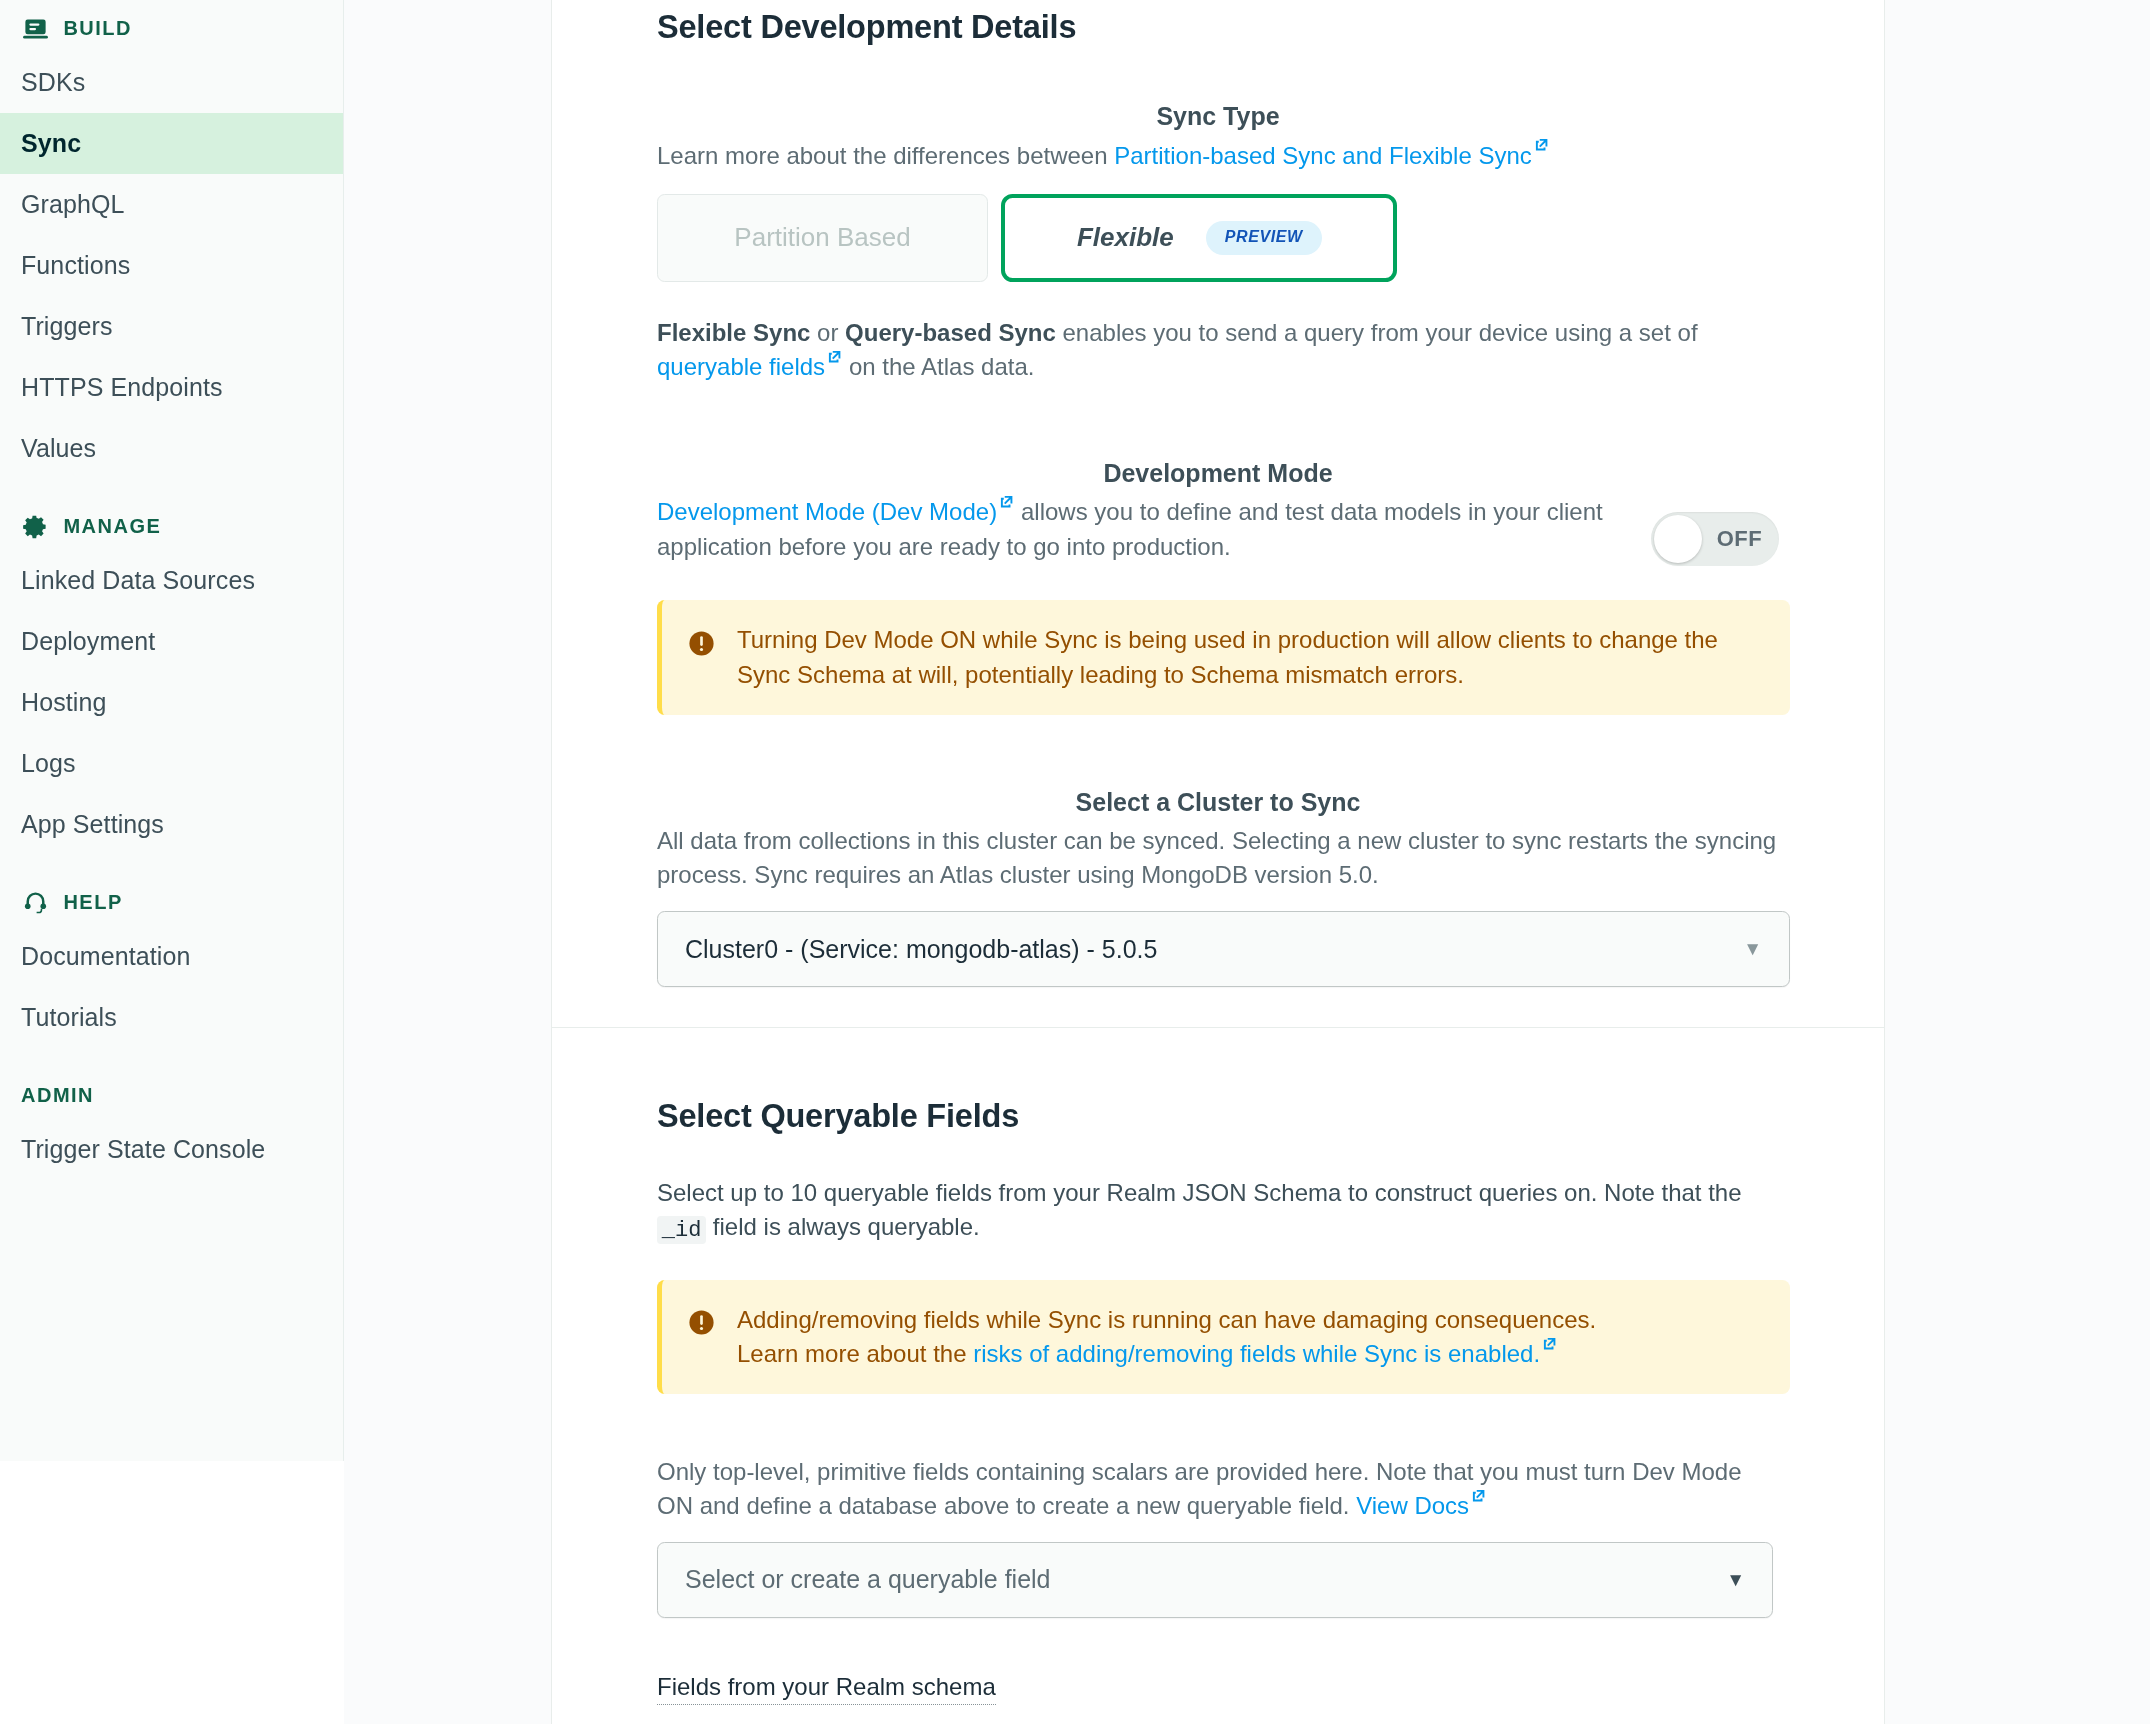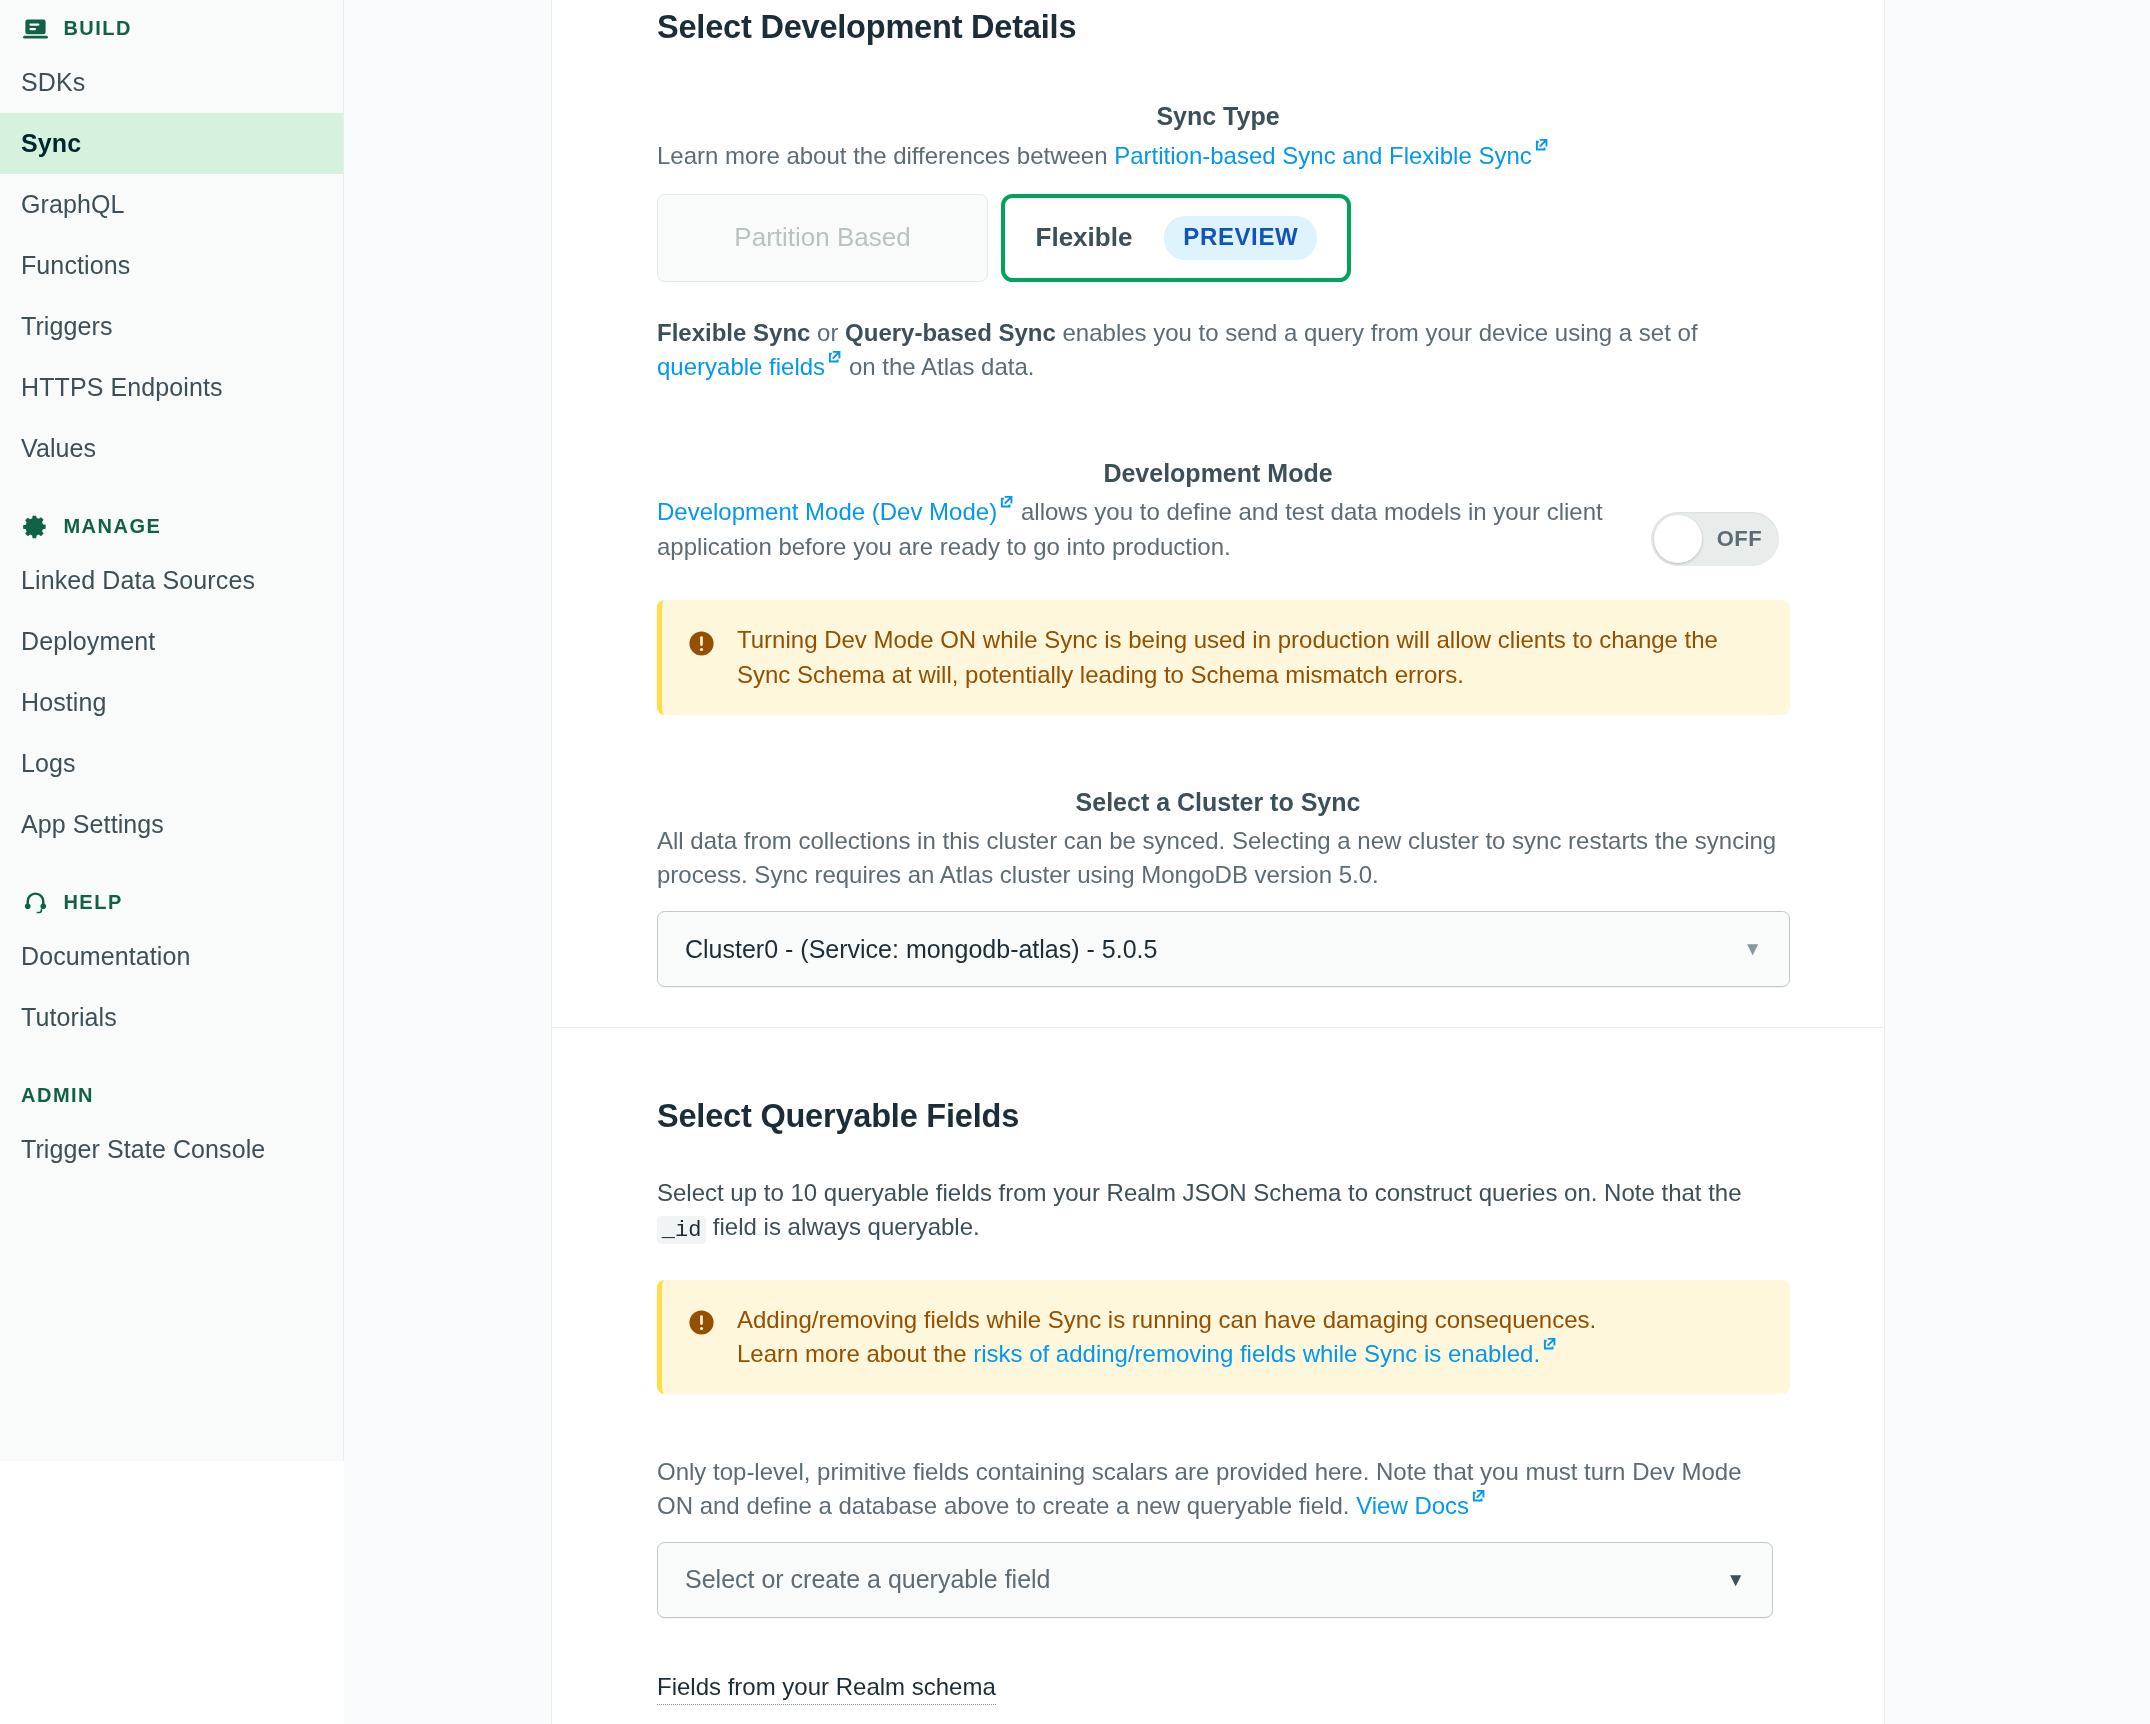"Flexible" .sync-btn.flexible { font-style: none -> italic; width: 350px -> 396px }
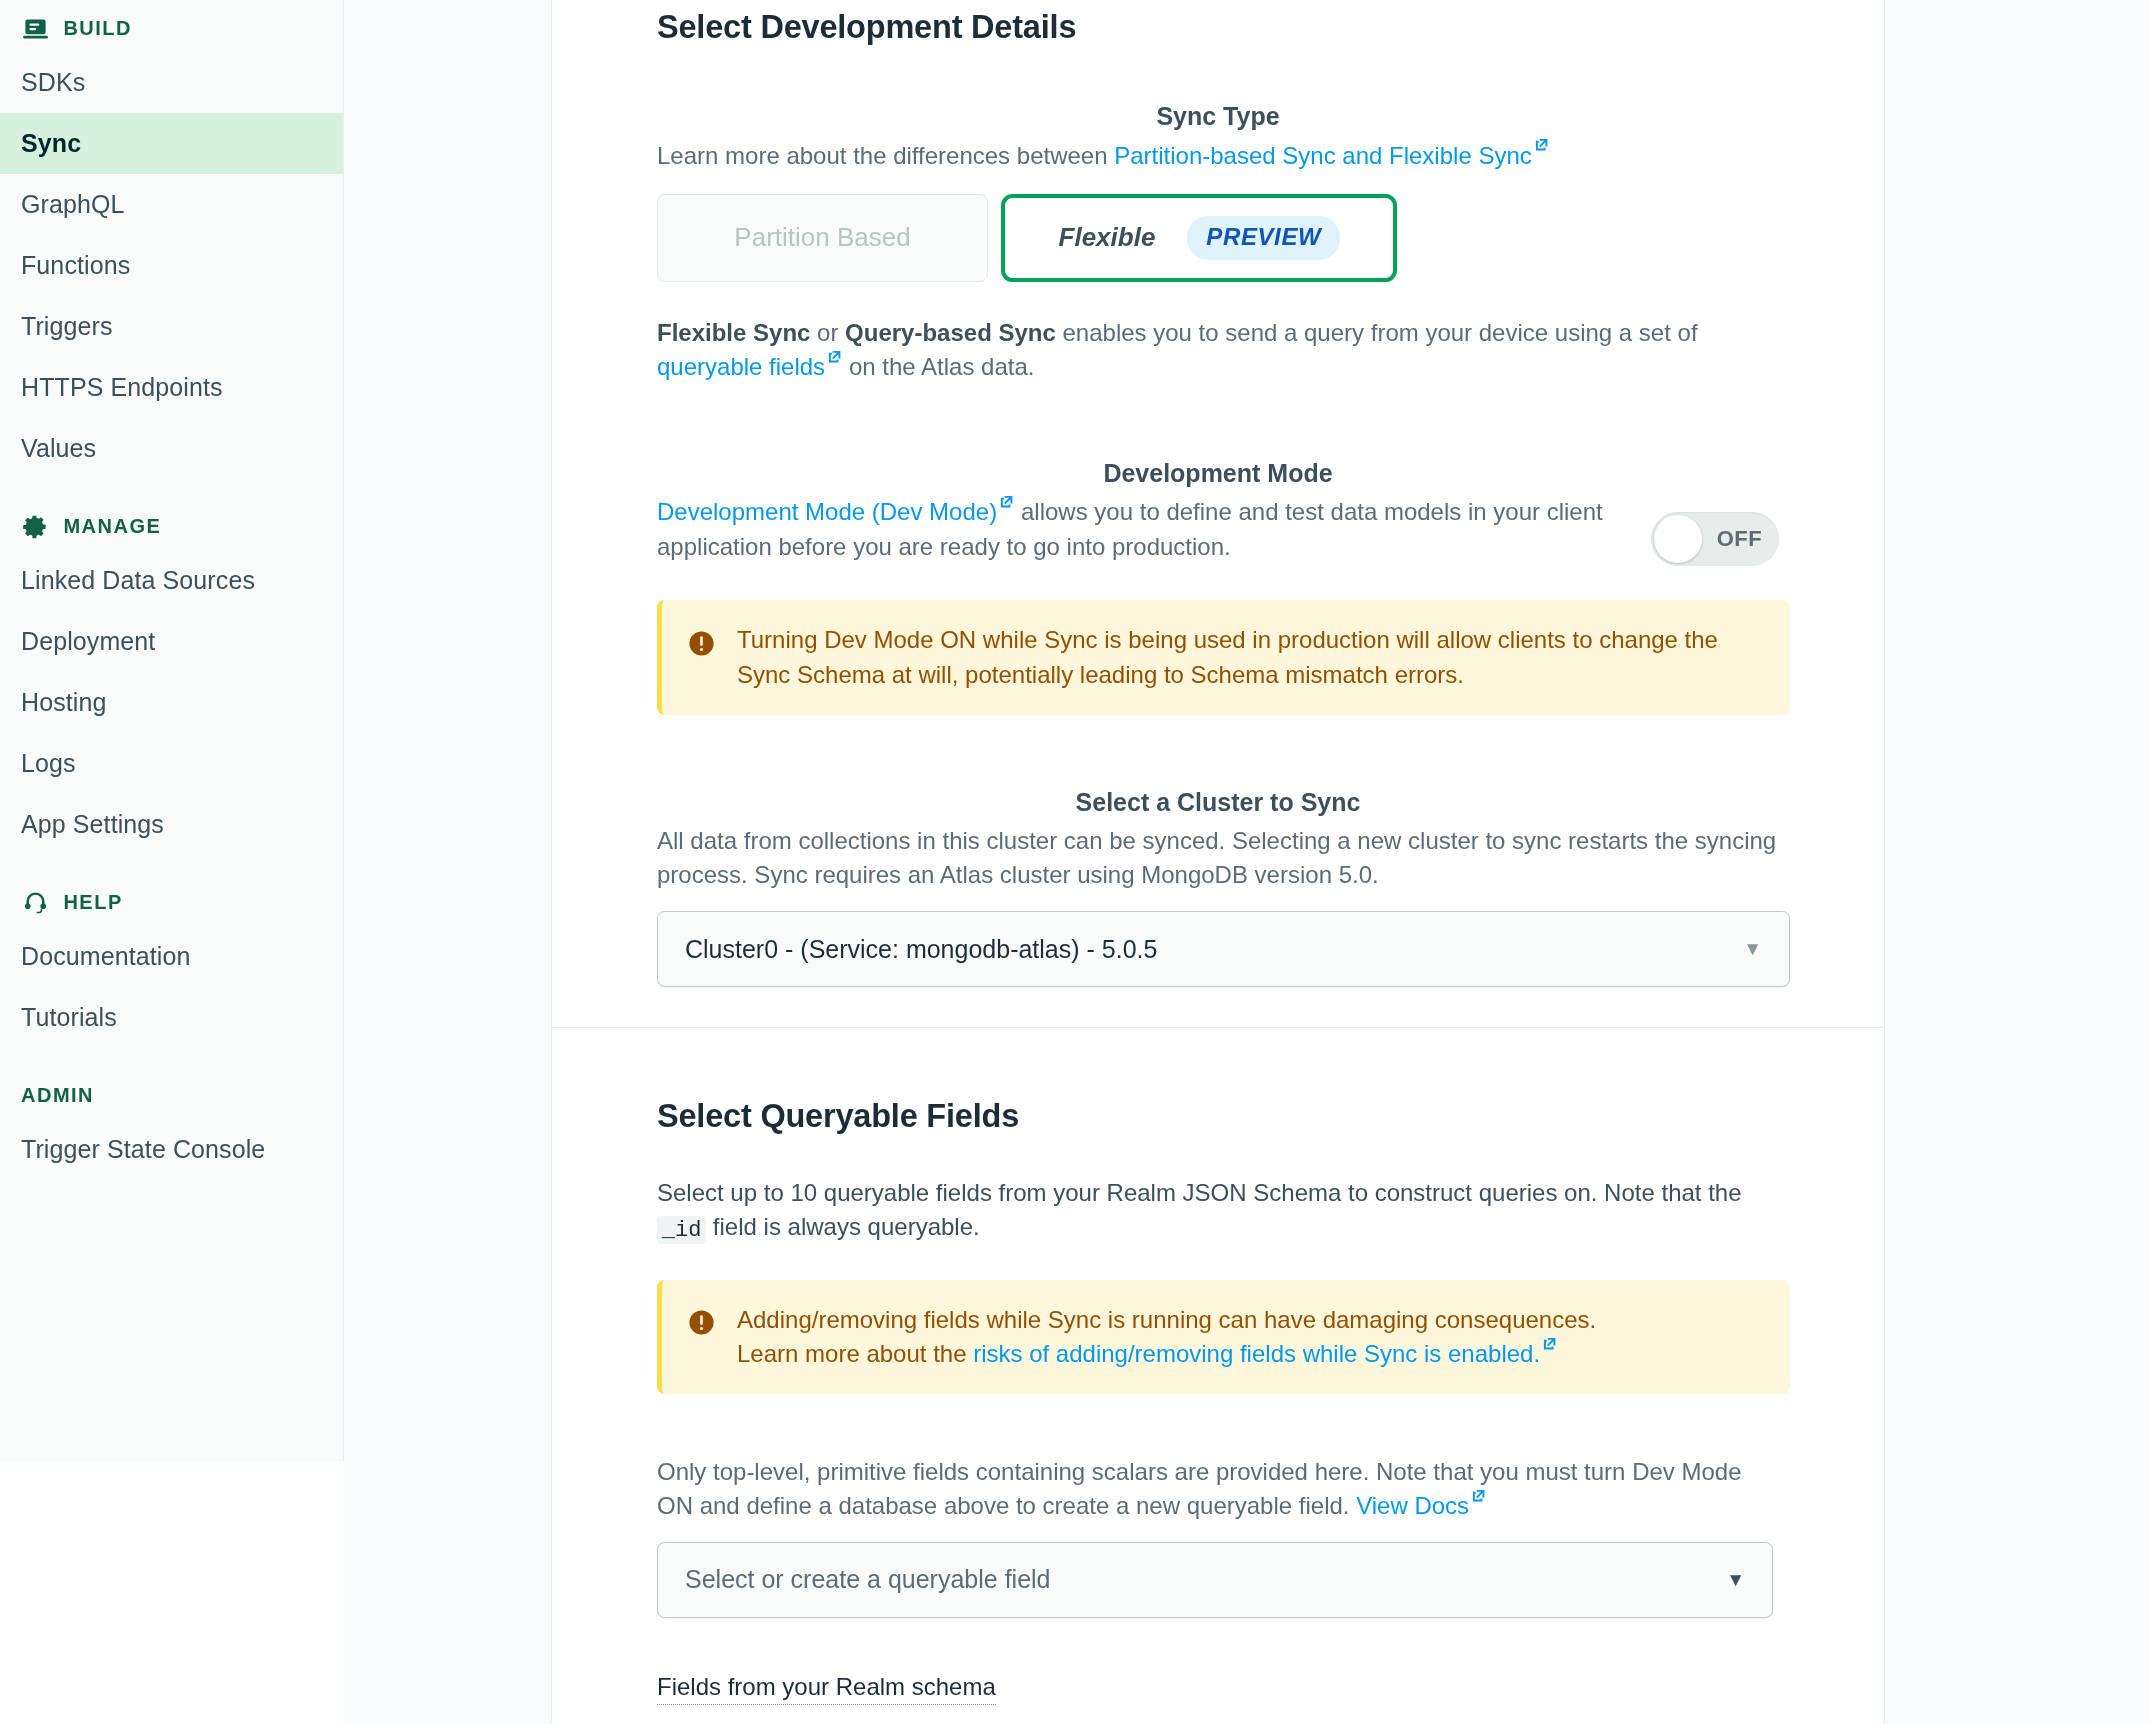"PREVIEW" .preview-badge { font-size: 24px -> 16px }
